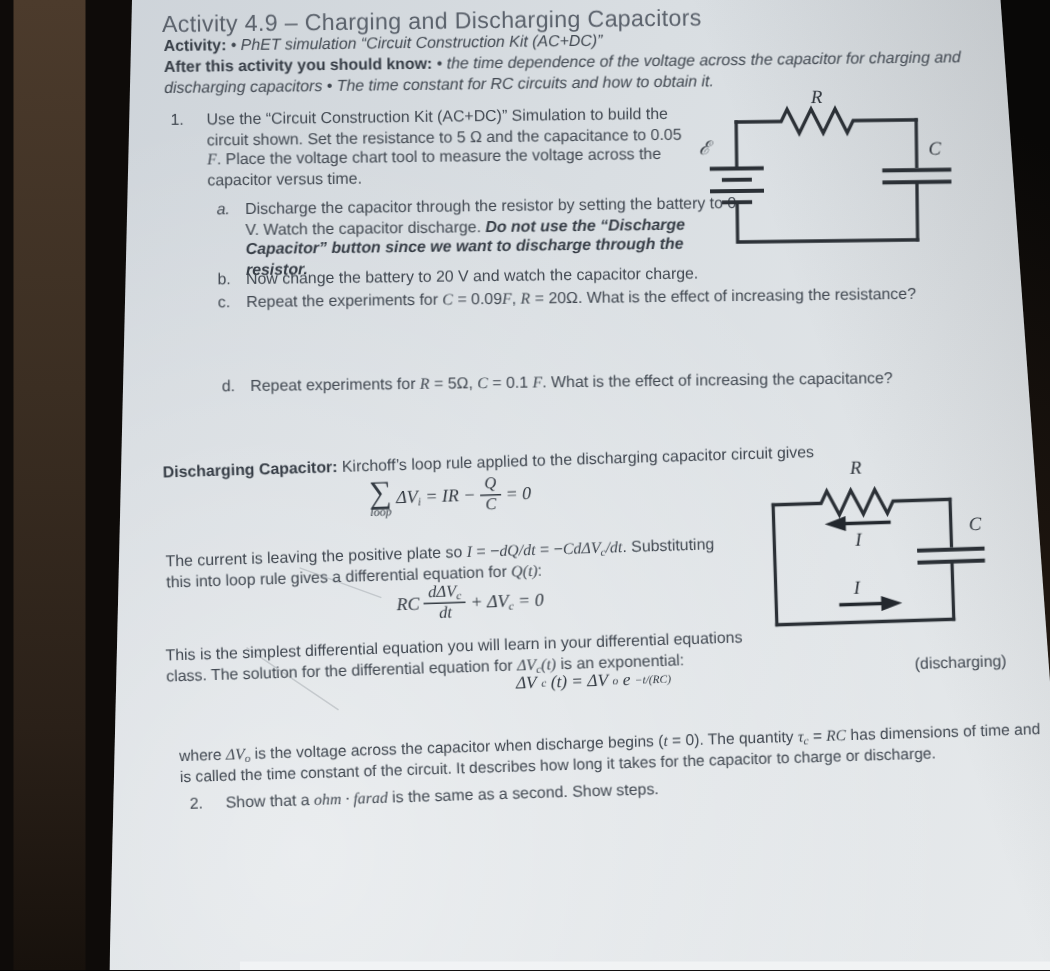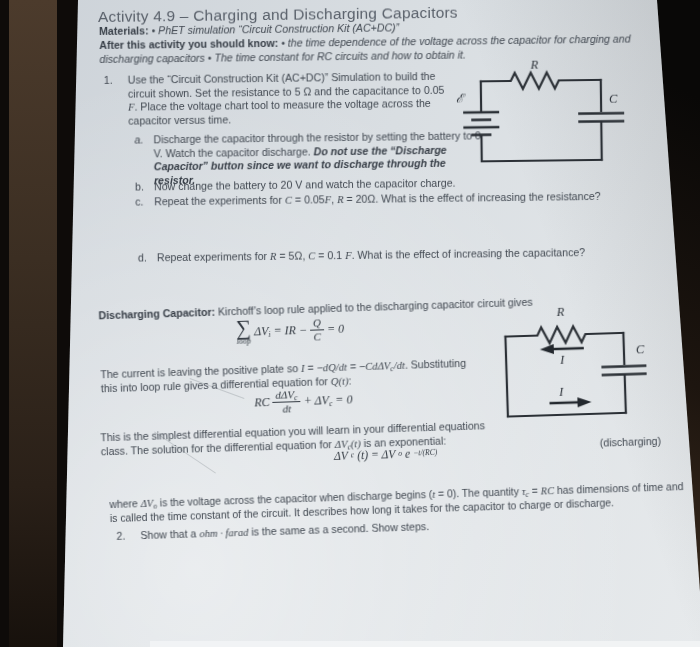"Activity 4.9 – Charging and" .paper { margin-left: none -> 10px }
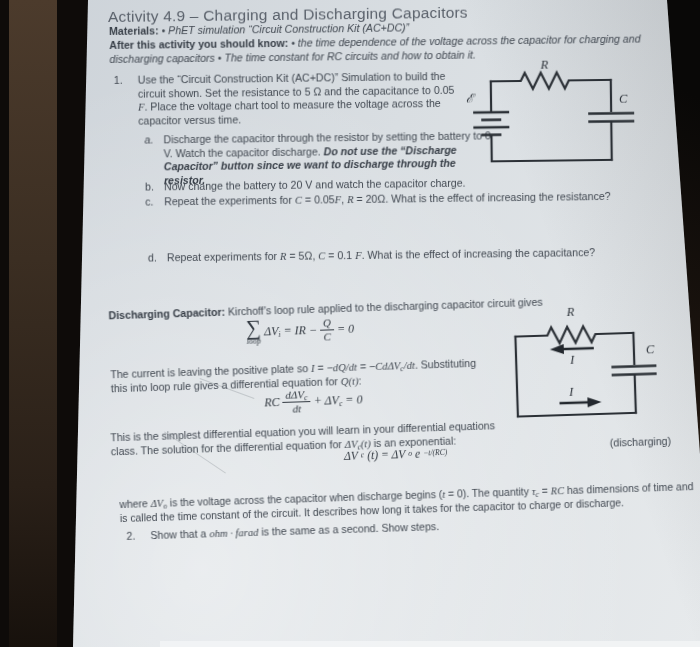"Materials:" span.b { text: Materials -> Activity }
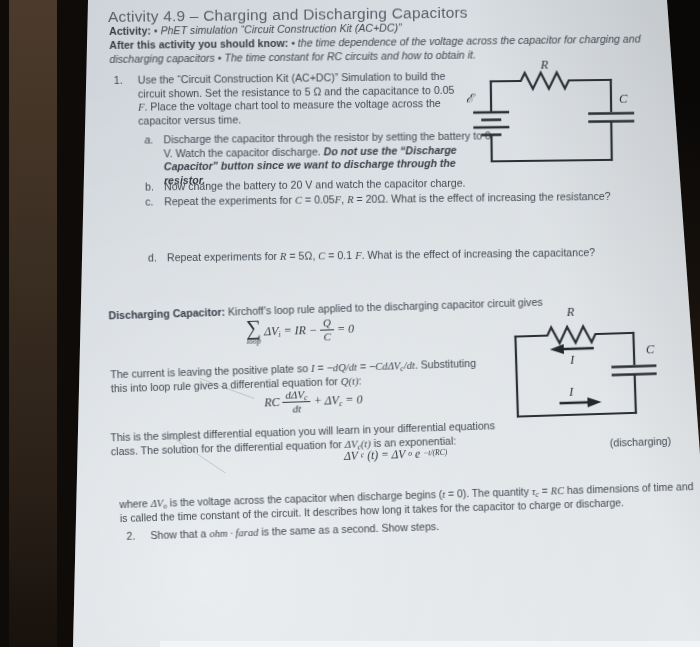"= 0.05" span { text: 0.05 -> 0.09 }
